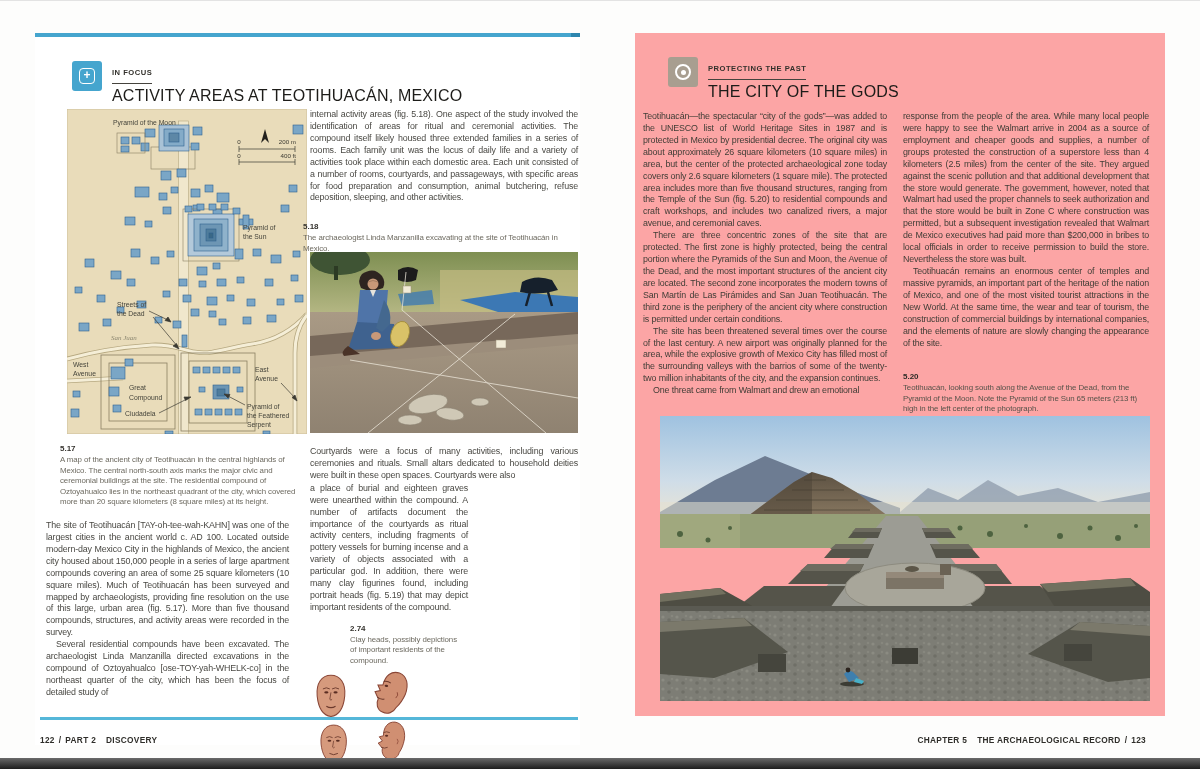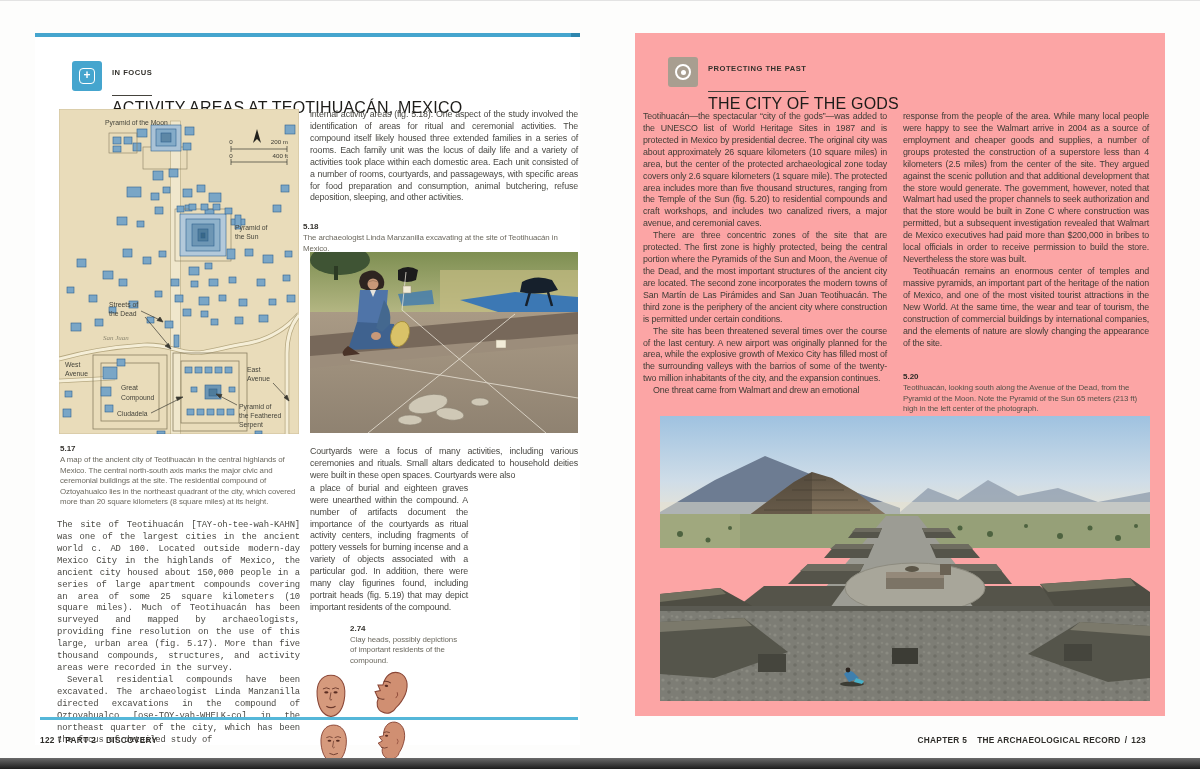"IN FOCUS" .kicker { padding-bottom: 18px -> 6px }
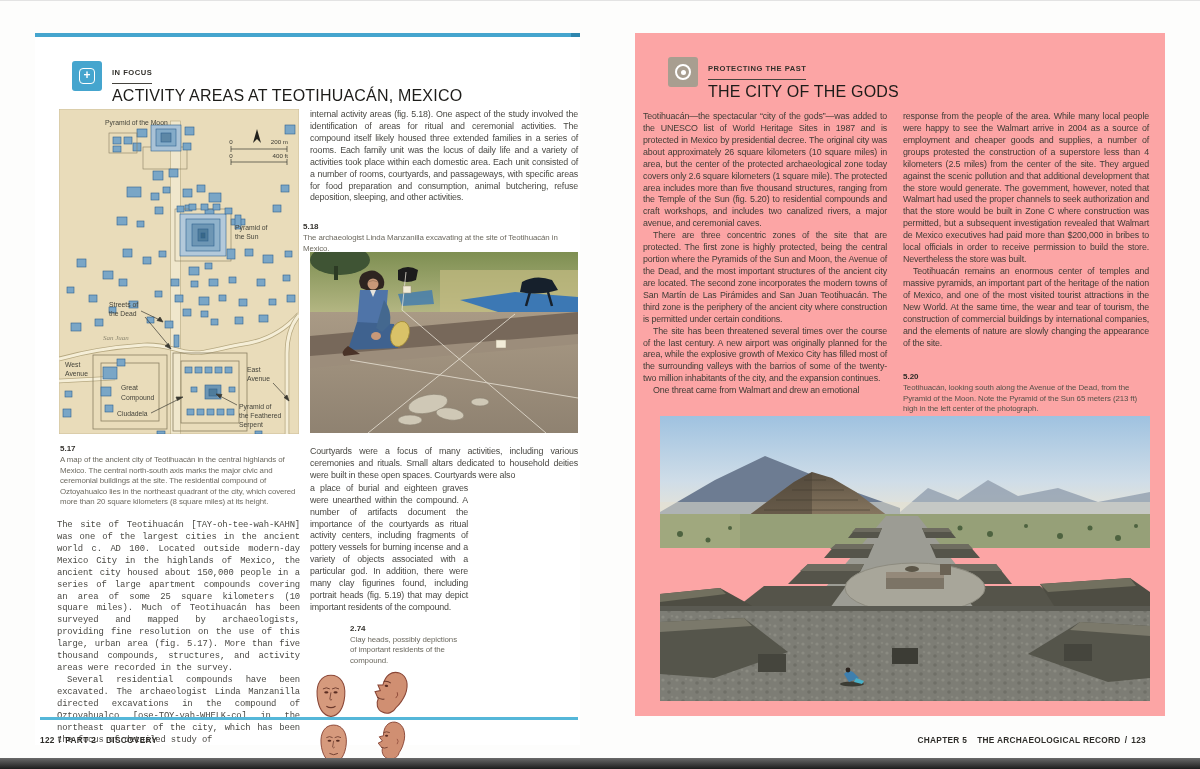"San Juan" #map-fig { left: 24px -> 32px }
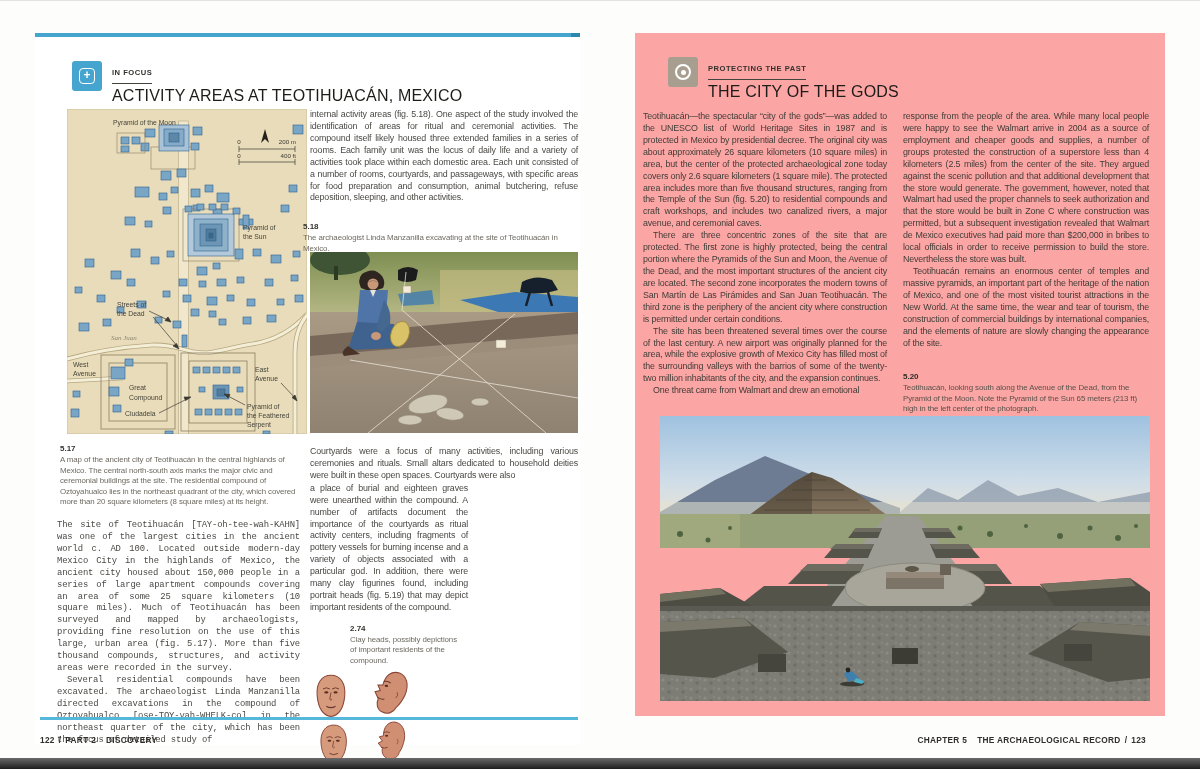"The site of Teotihuacán" #col1-body { font-family: Liberation Mono, monospace -> none; left: 22px -> 11px }
